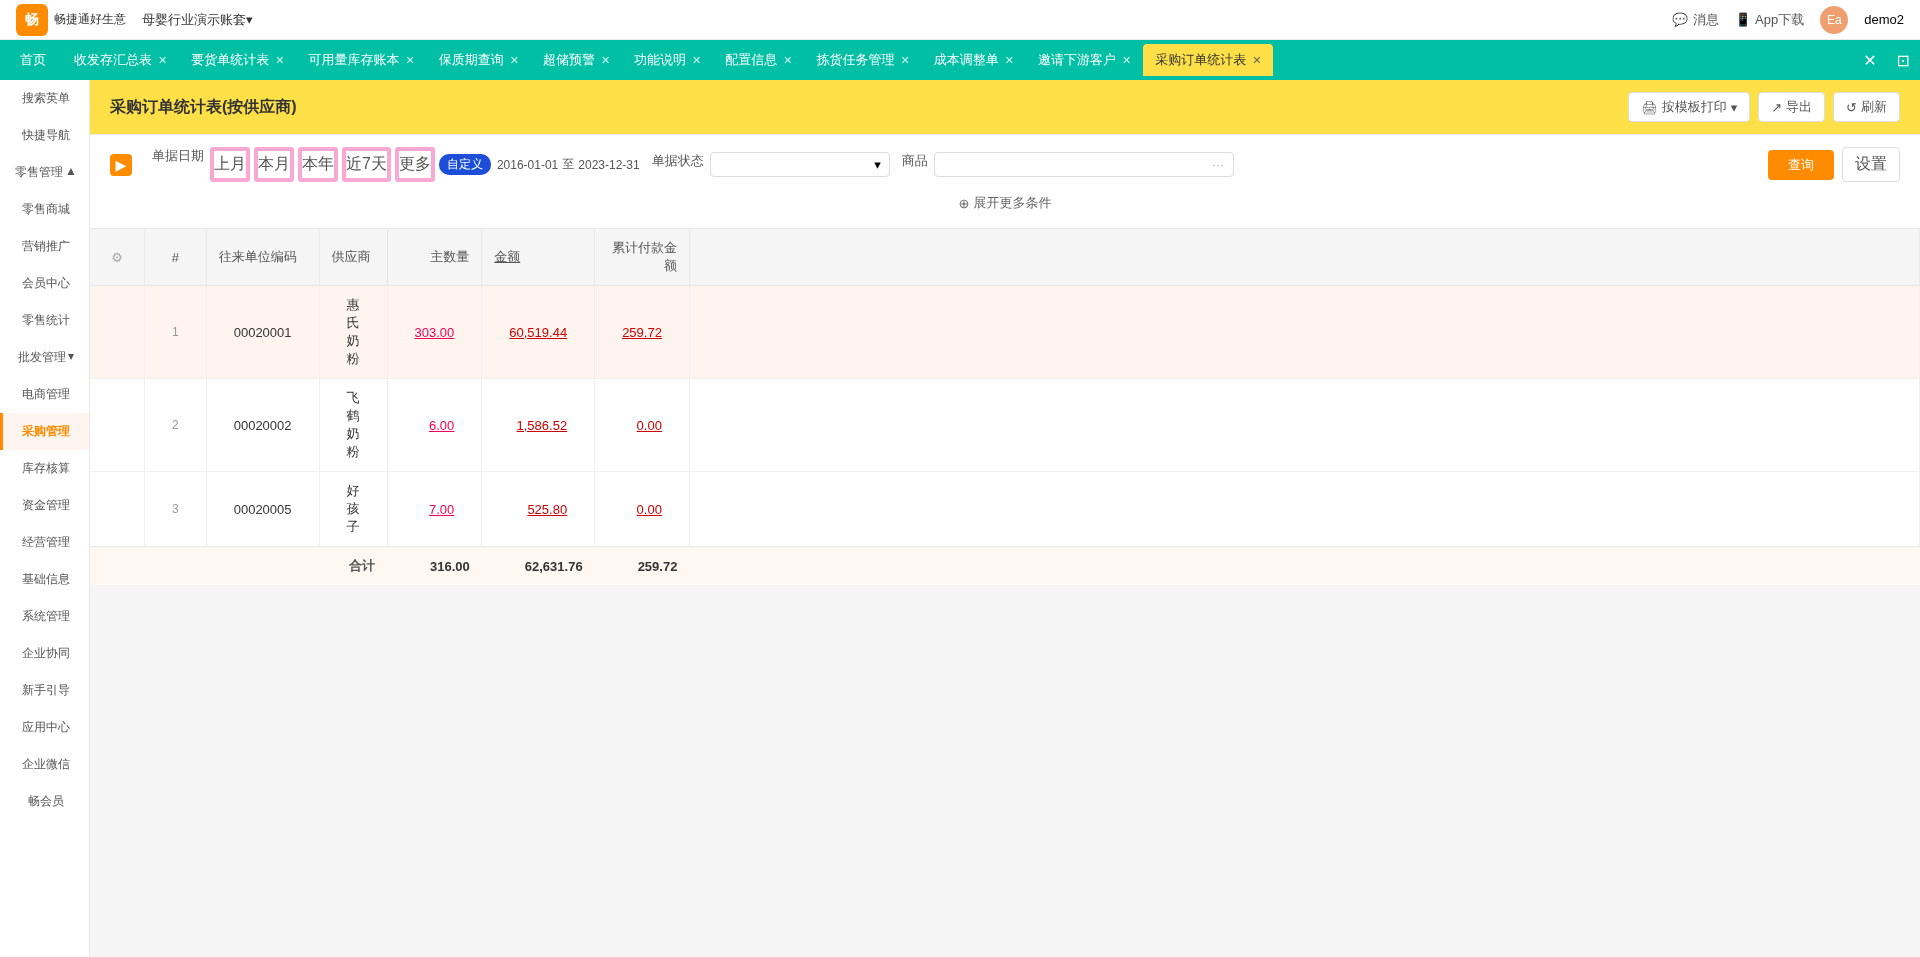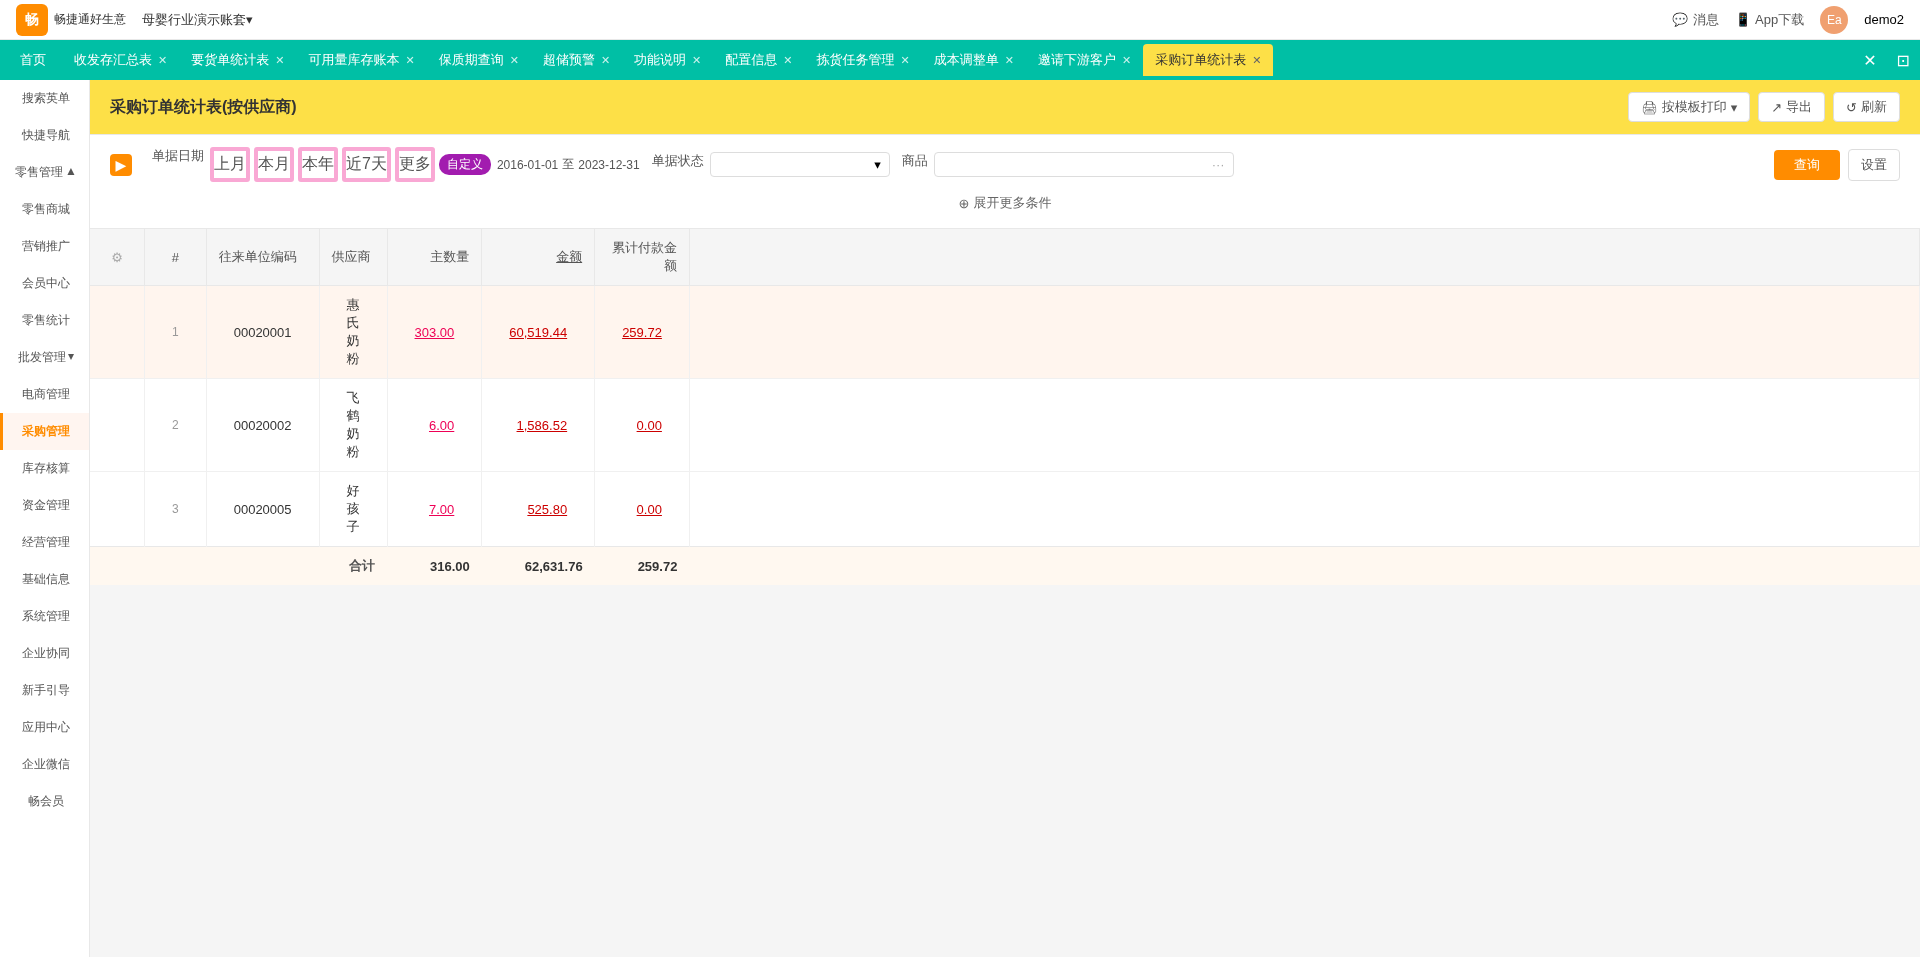"自定义" .filter-date-tag { background: #a21caf -> #1d4ed8 }
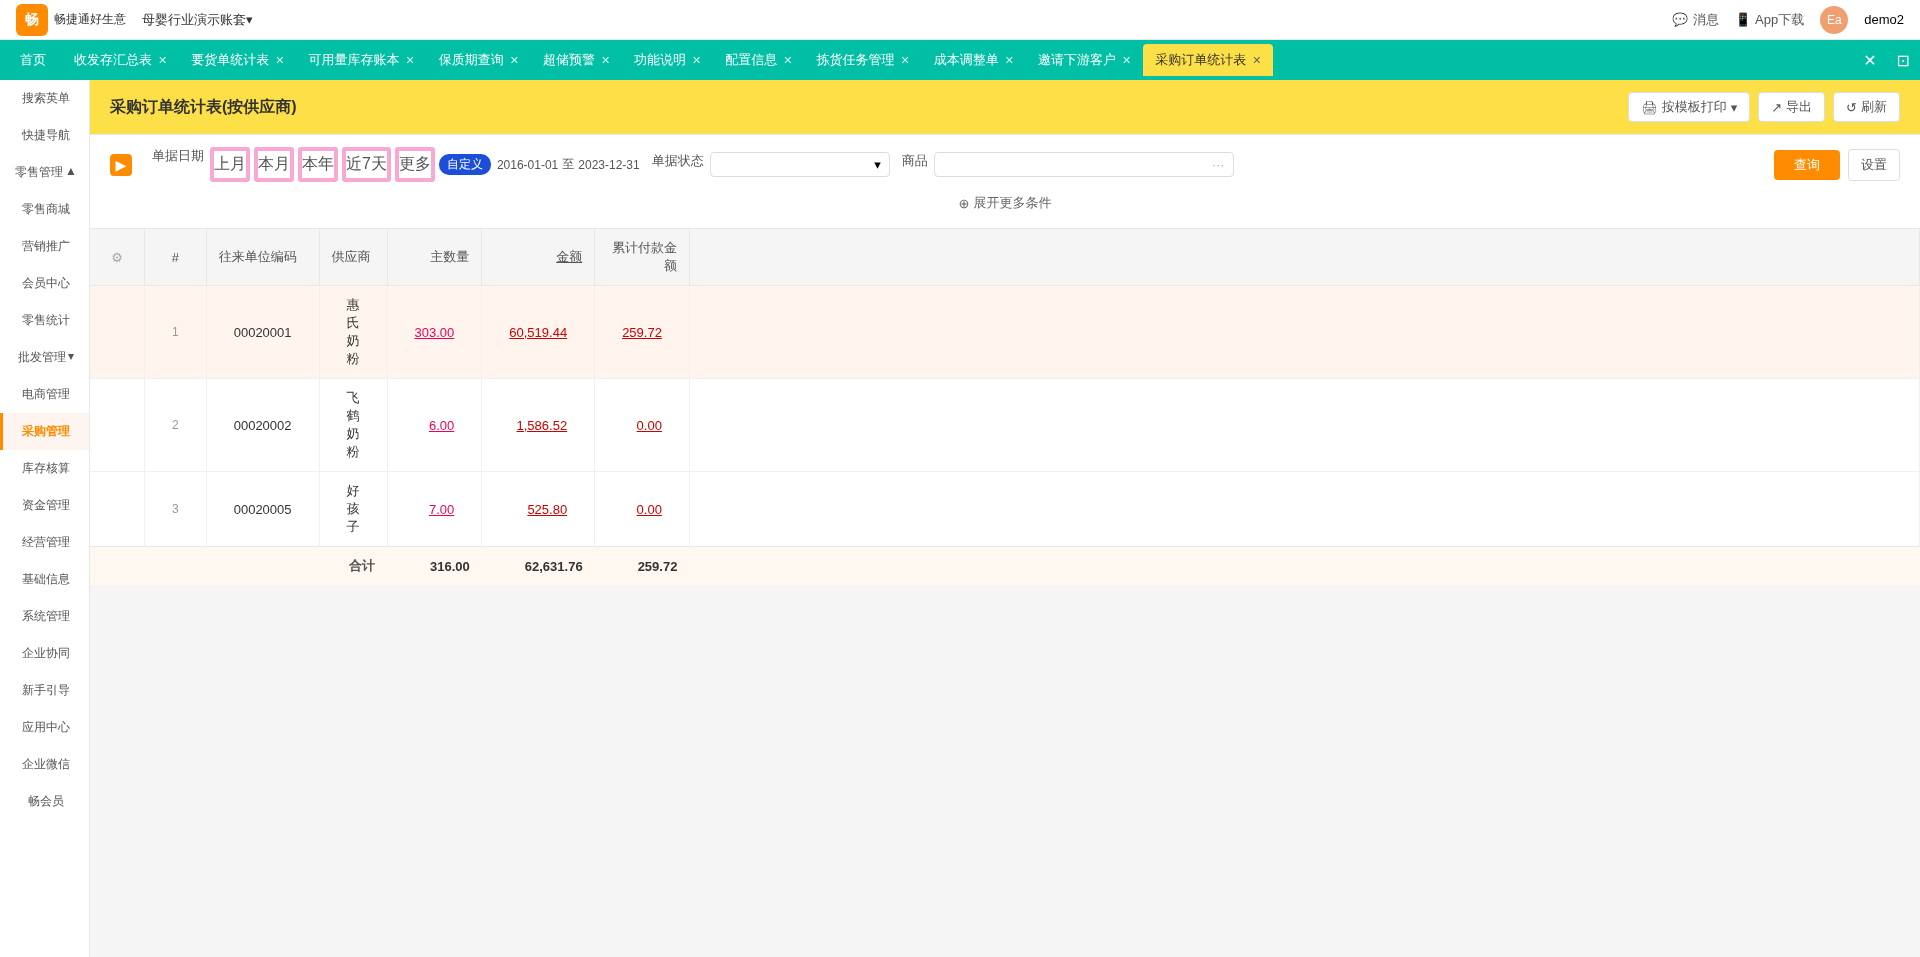"设置" .btn-settings { font-size: 13px -> 16px }
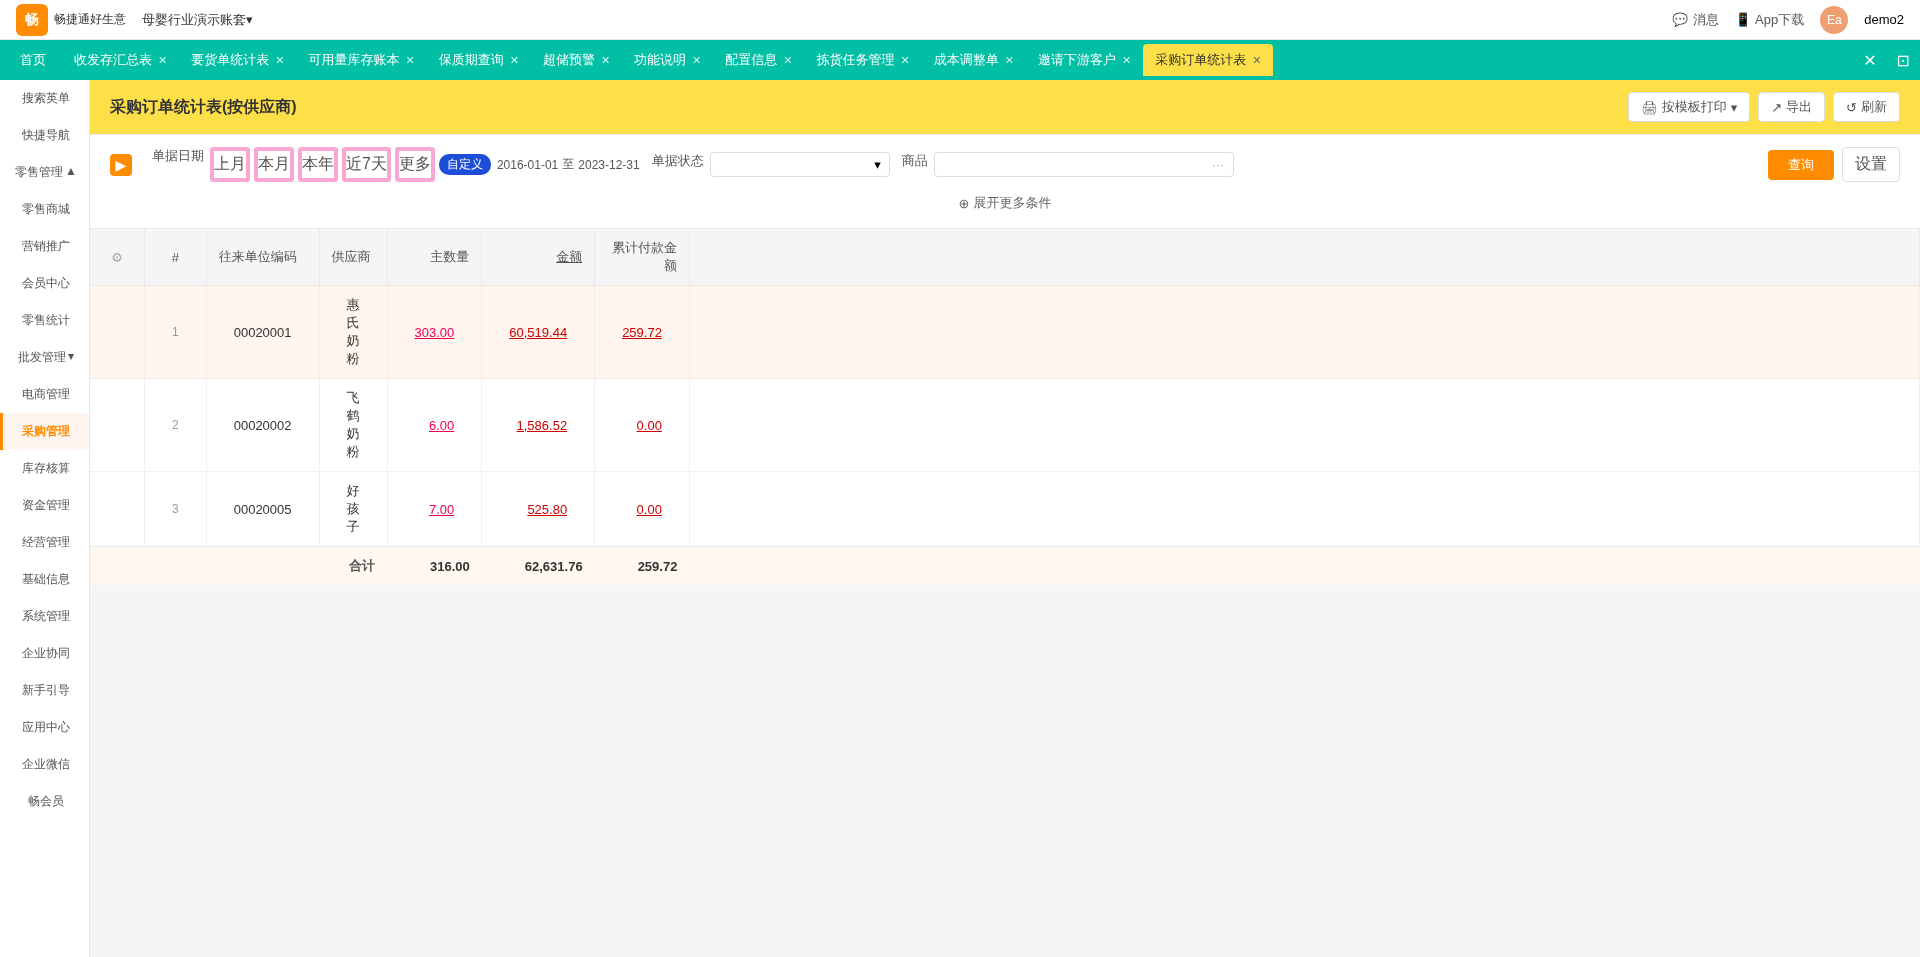"金额" th { text-align: right -> left }
